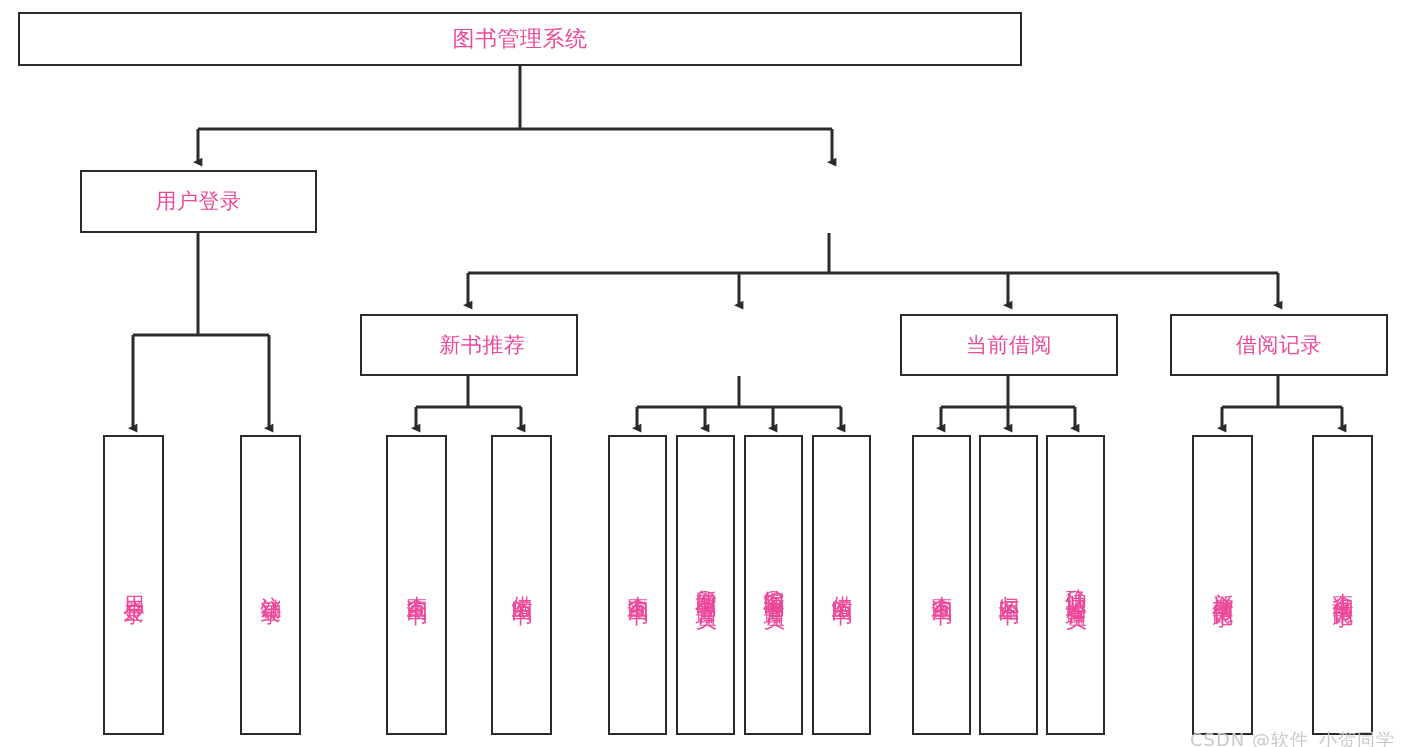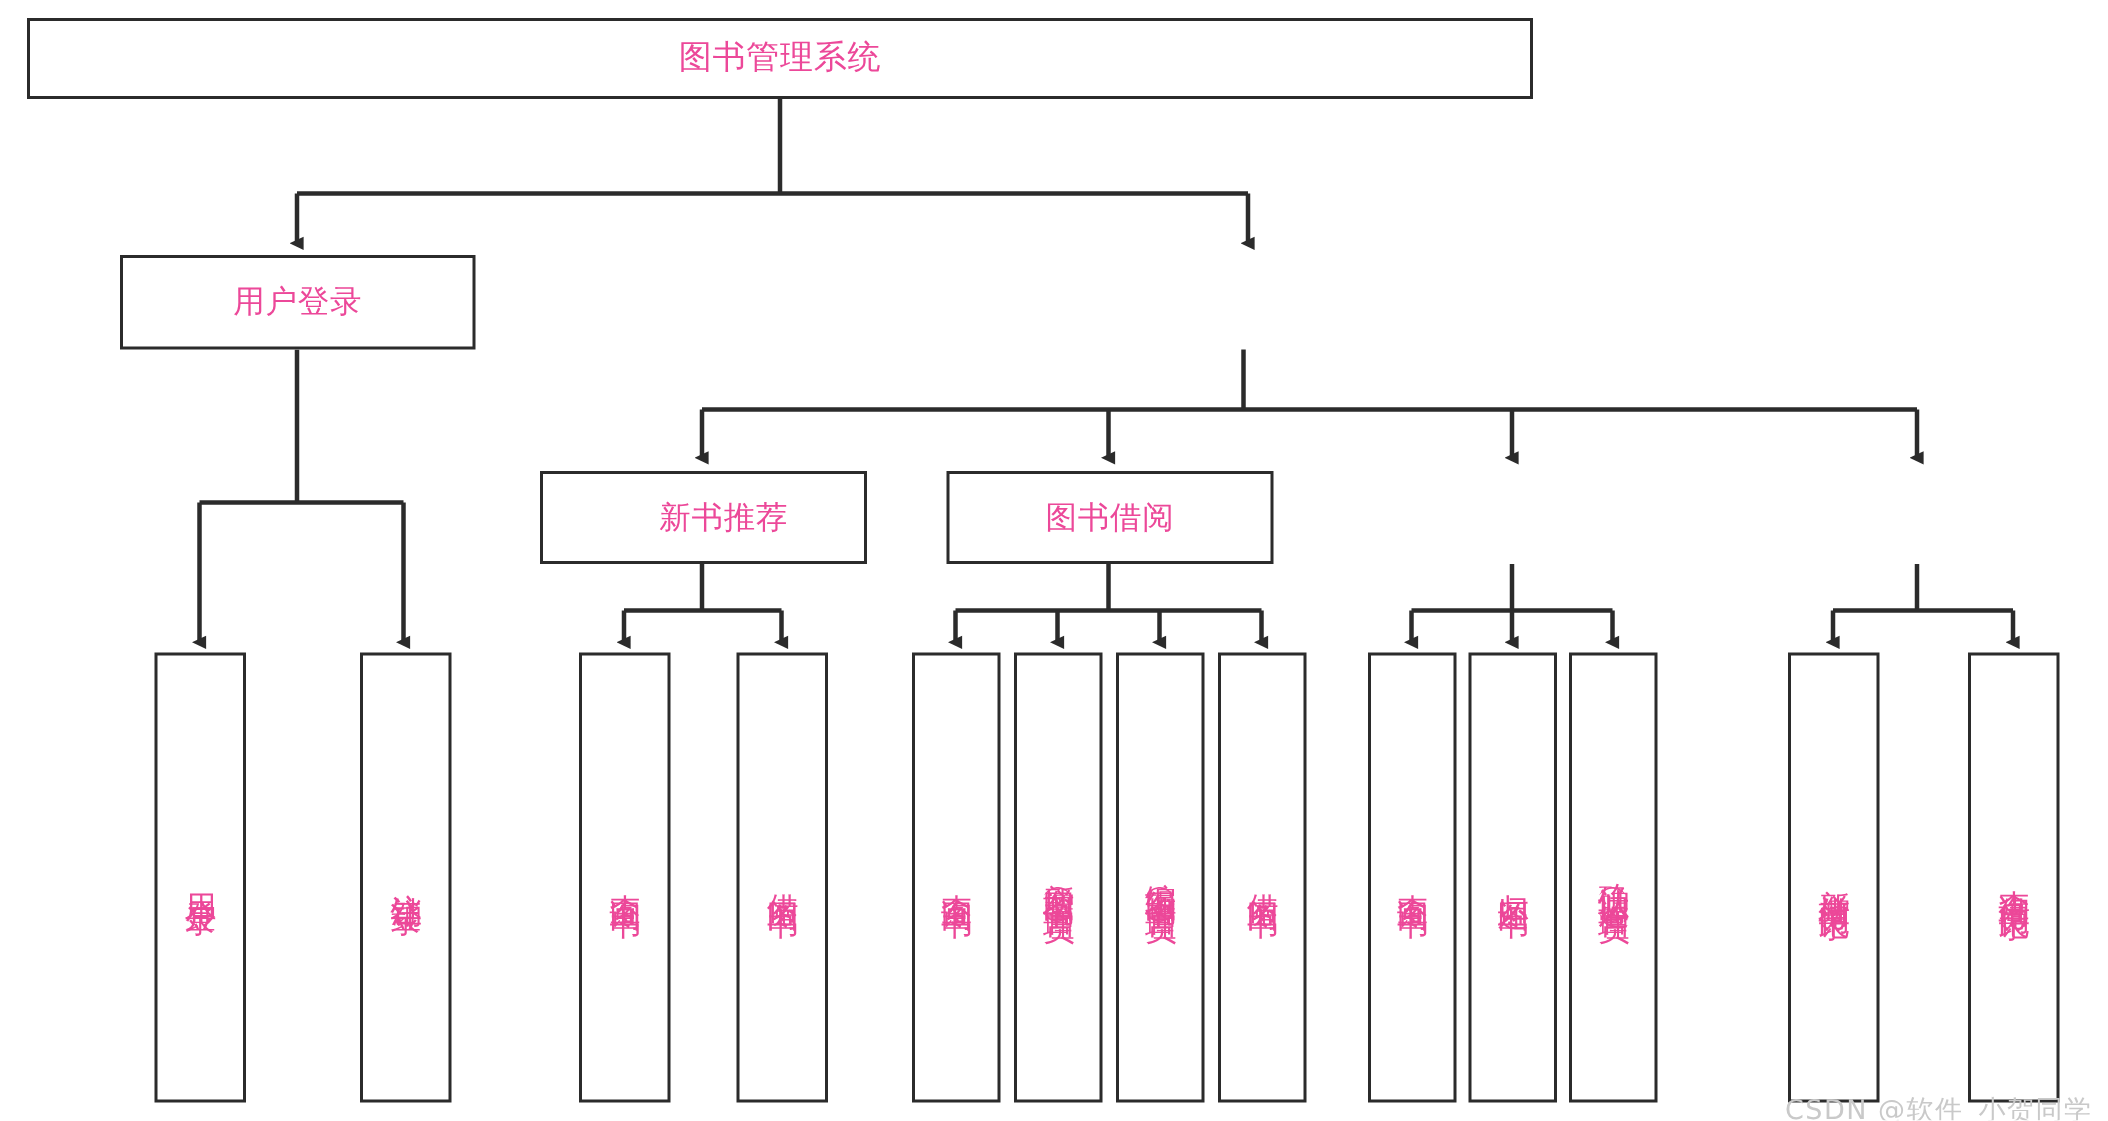"图书借阅" div.node { html: <div> <span>图书借阅</span> </div> -> none }
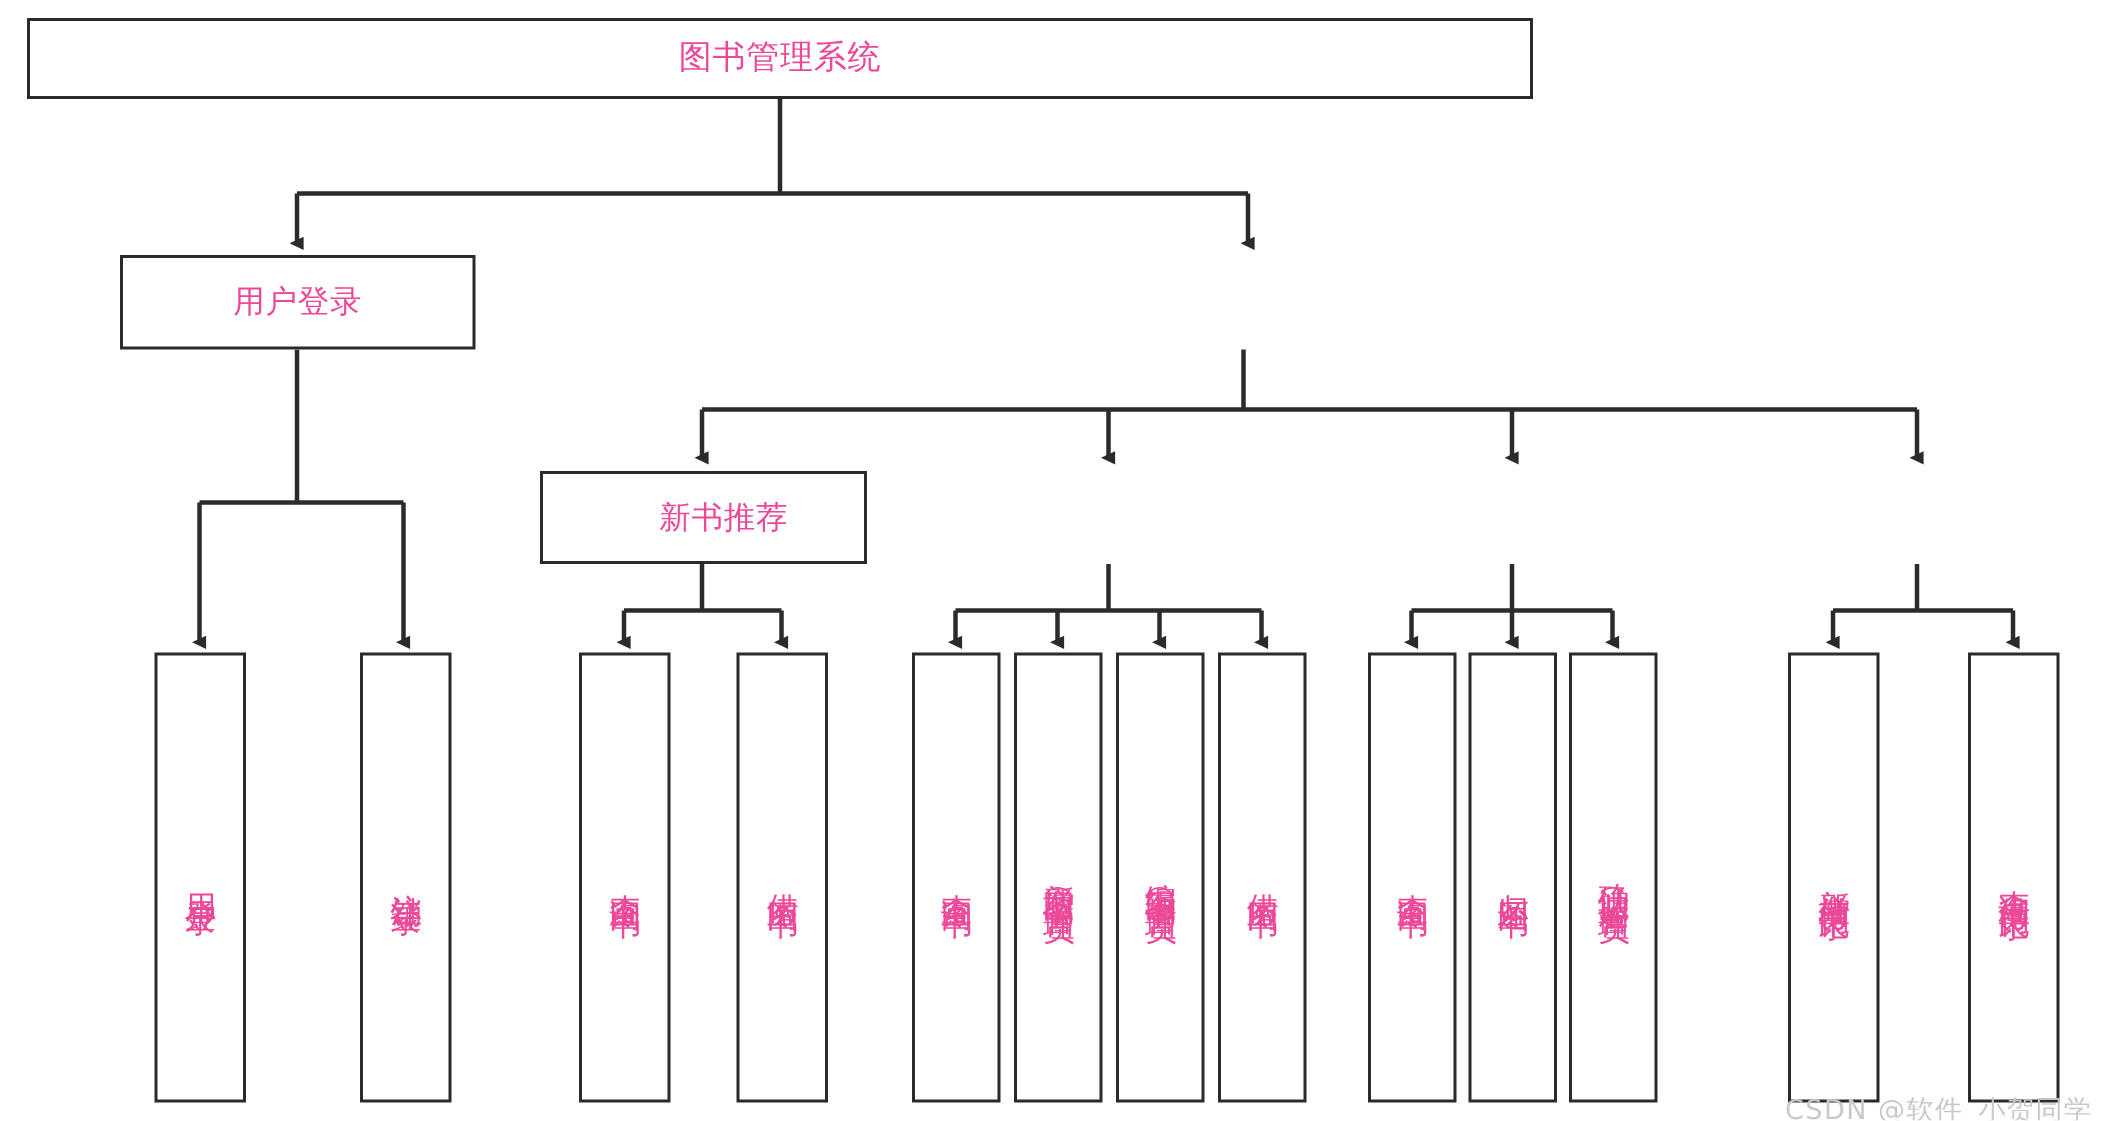"当前借阅" div.node { html: none -> <div> <span>当前借阅</span> </div> }
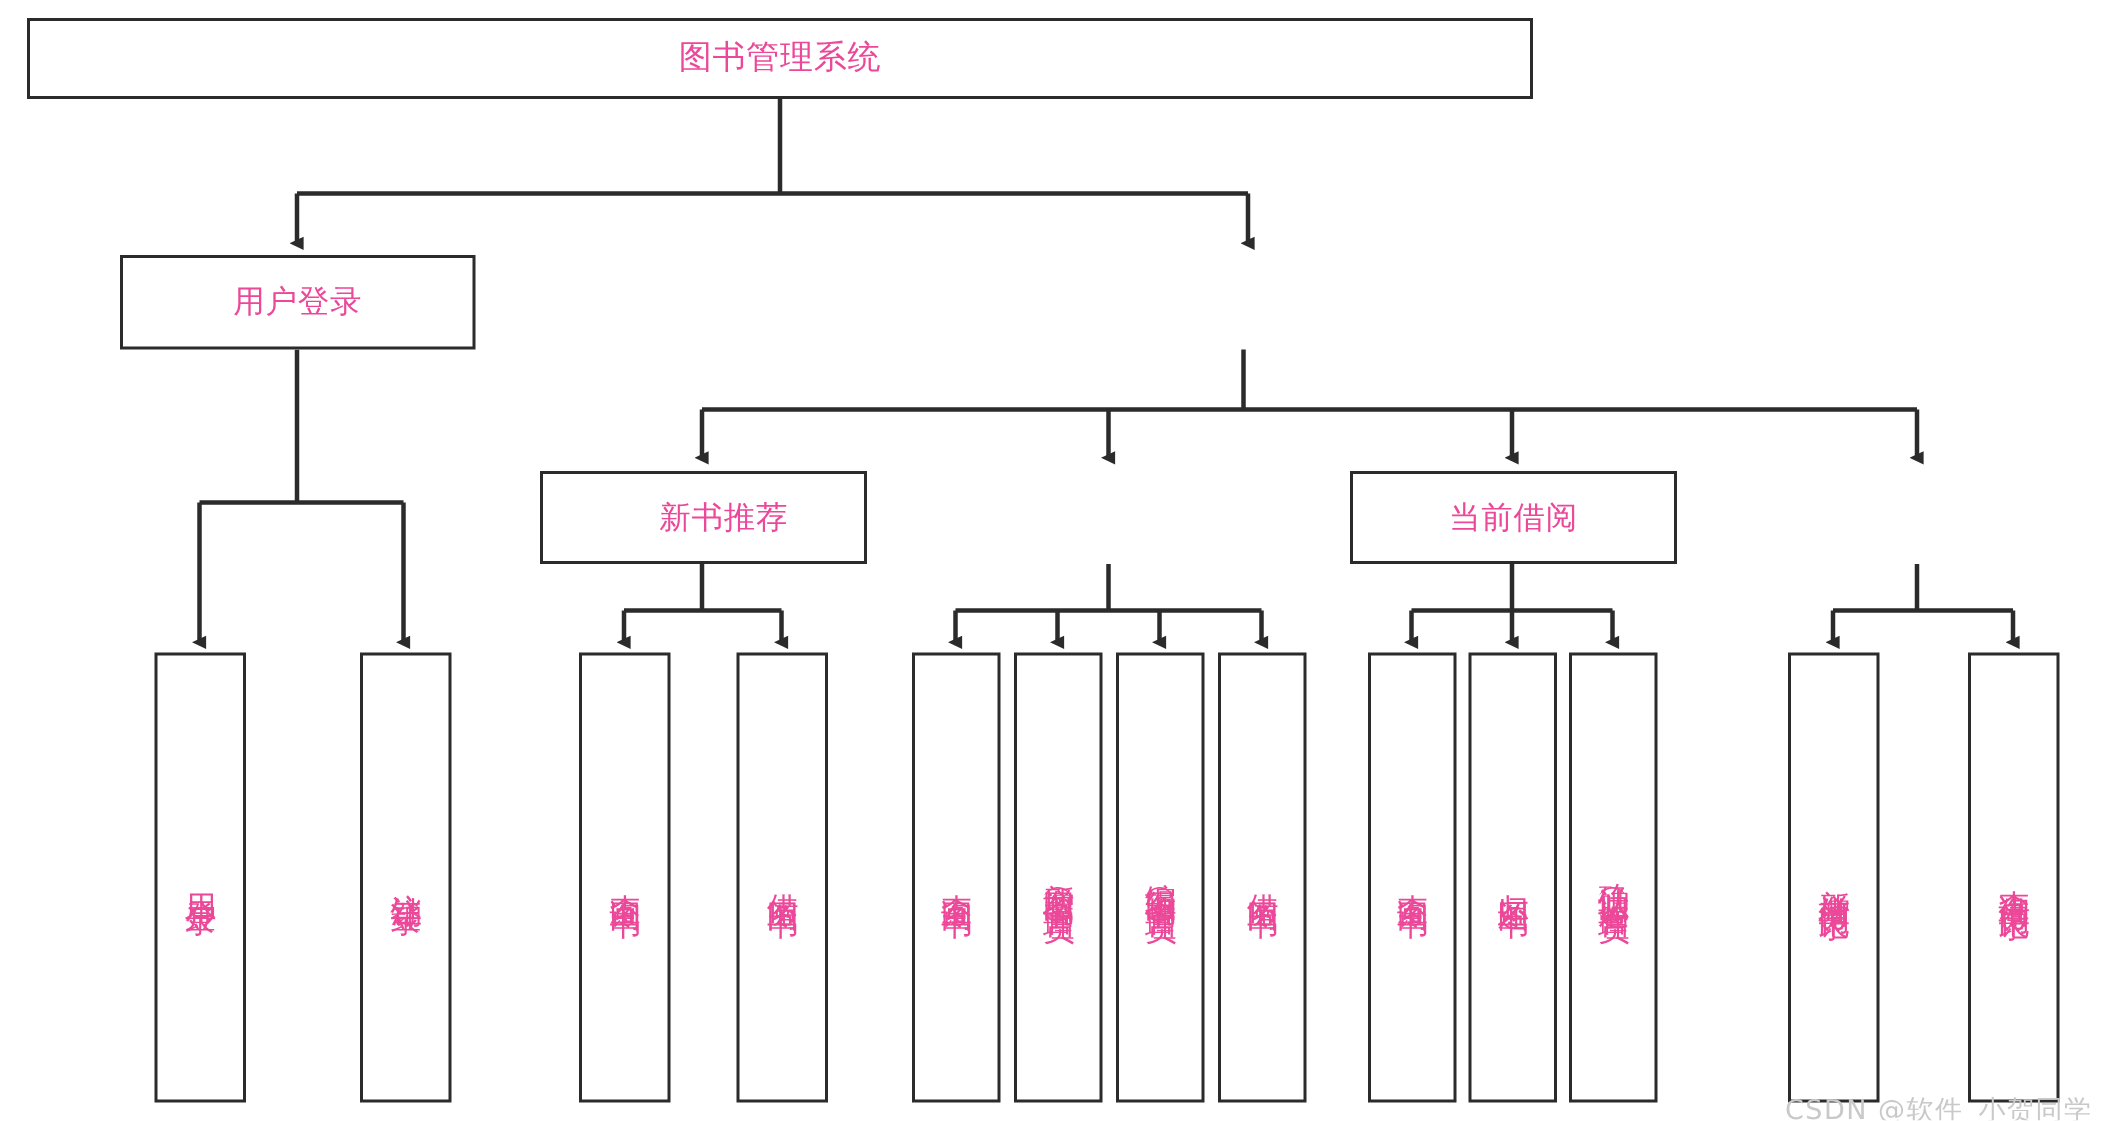"借阅记录" div.node { html: none -> <div> <span>借阅记录</span> </div> }
